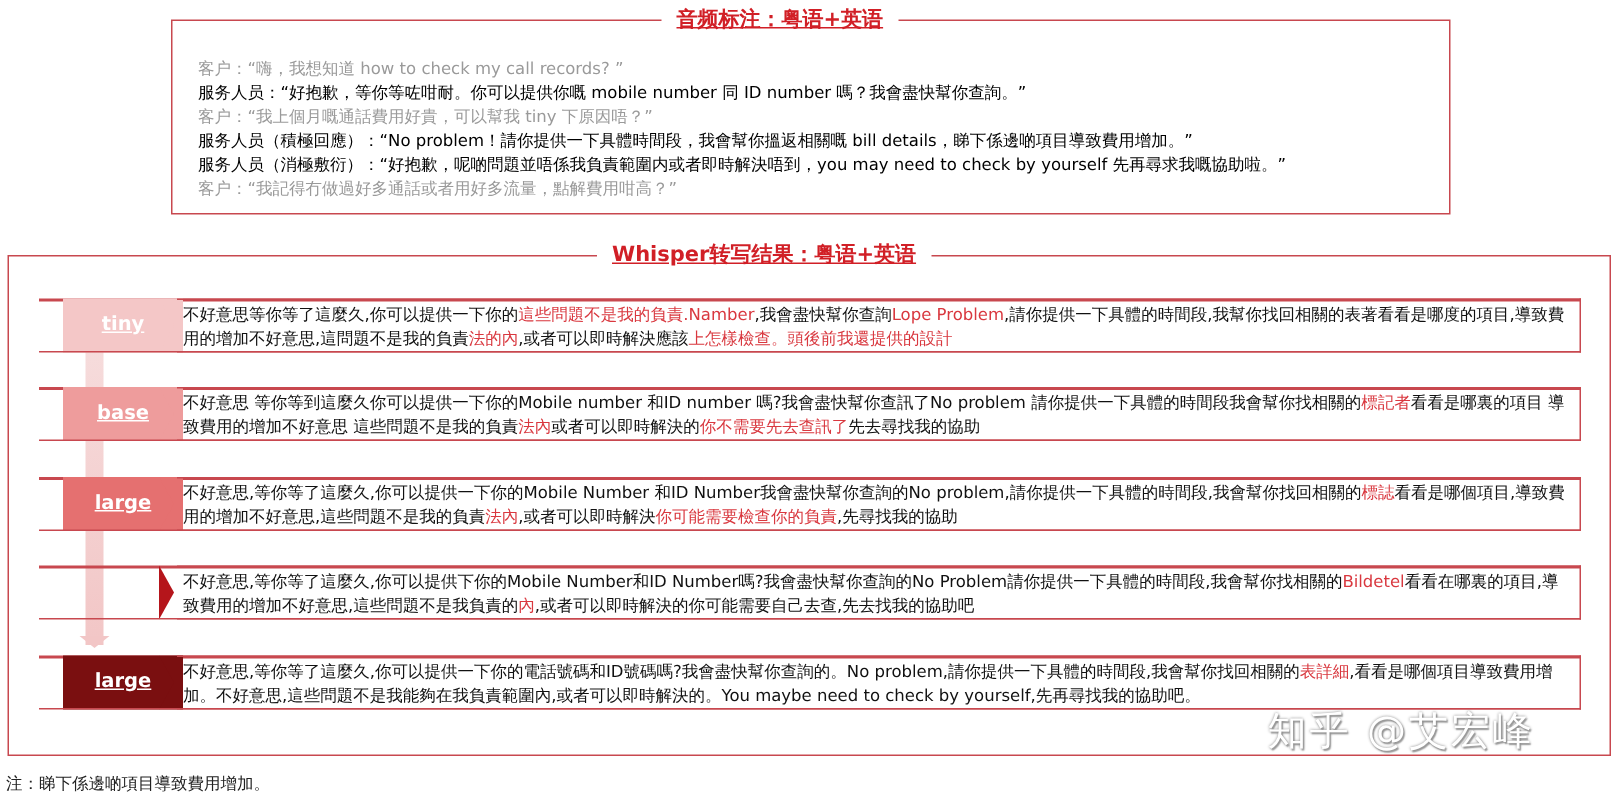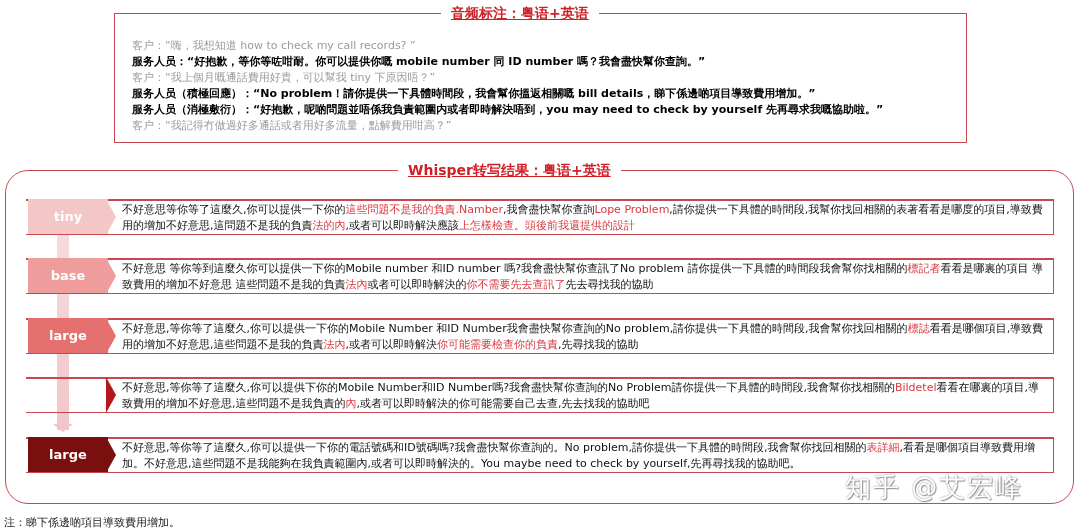"服务人员：“好抱歉，等你等咗咁耐。你可以提供你嘅 mobile number 同" .dline.agent { font-weight: bold -> normal }
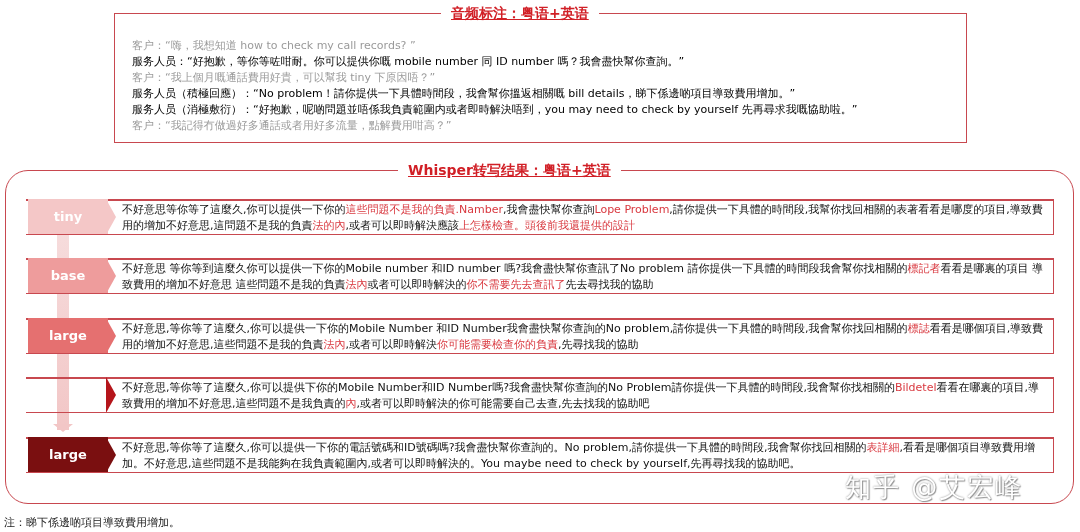"Whisper转写结果：粤语+英语" #whisper-frame { border-radius: 23px -> none }
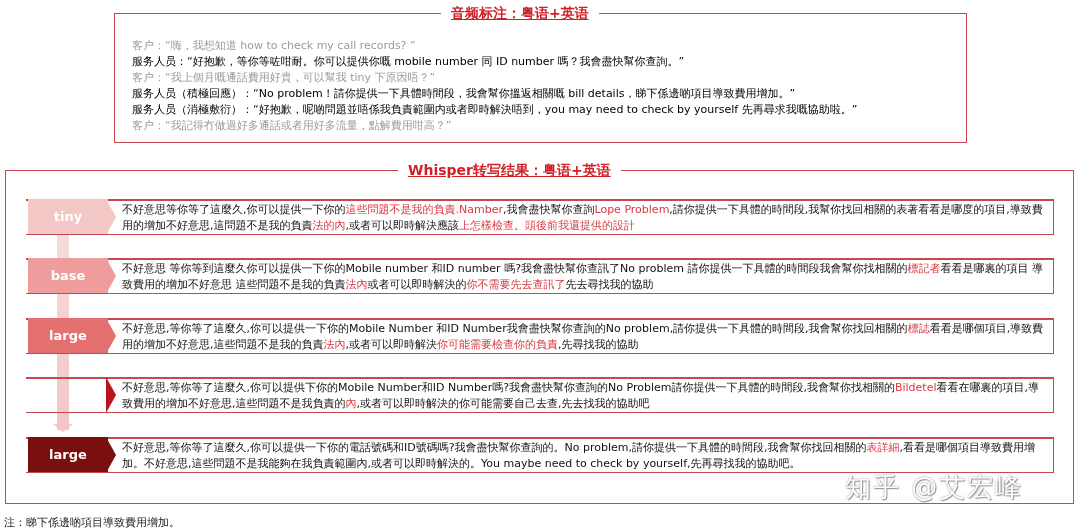"tiny" .label { left: 2px -> 16px; text-decoration: none -> underline }
